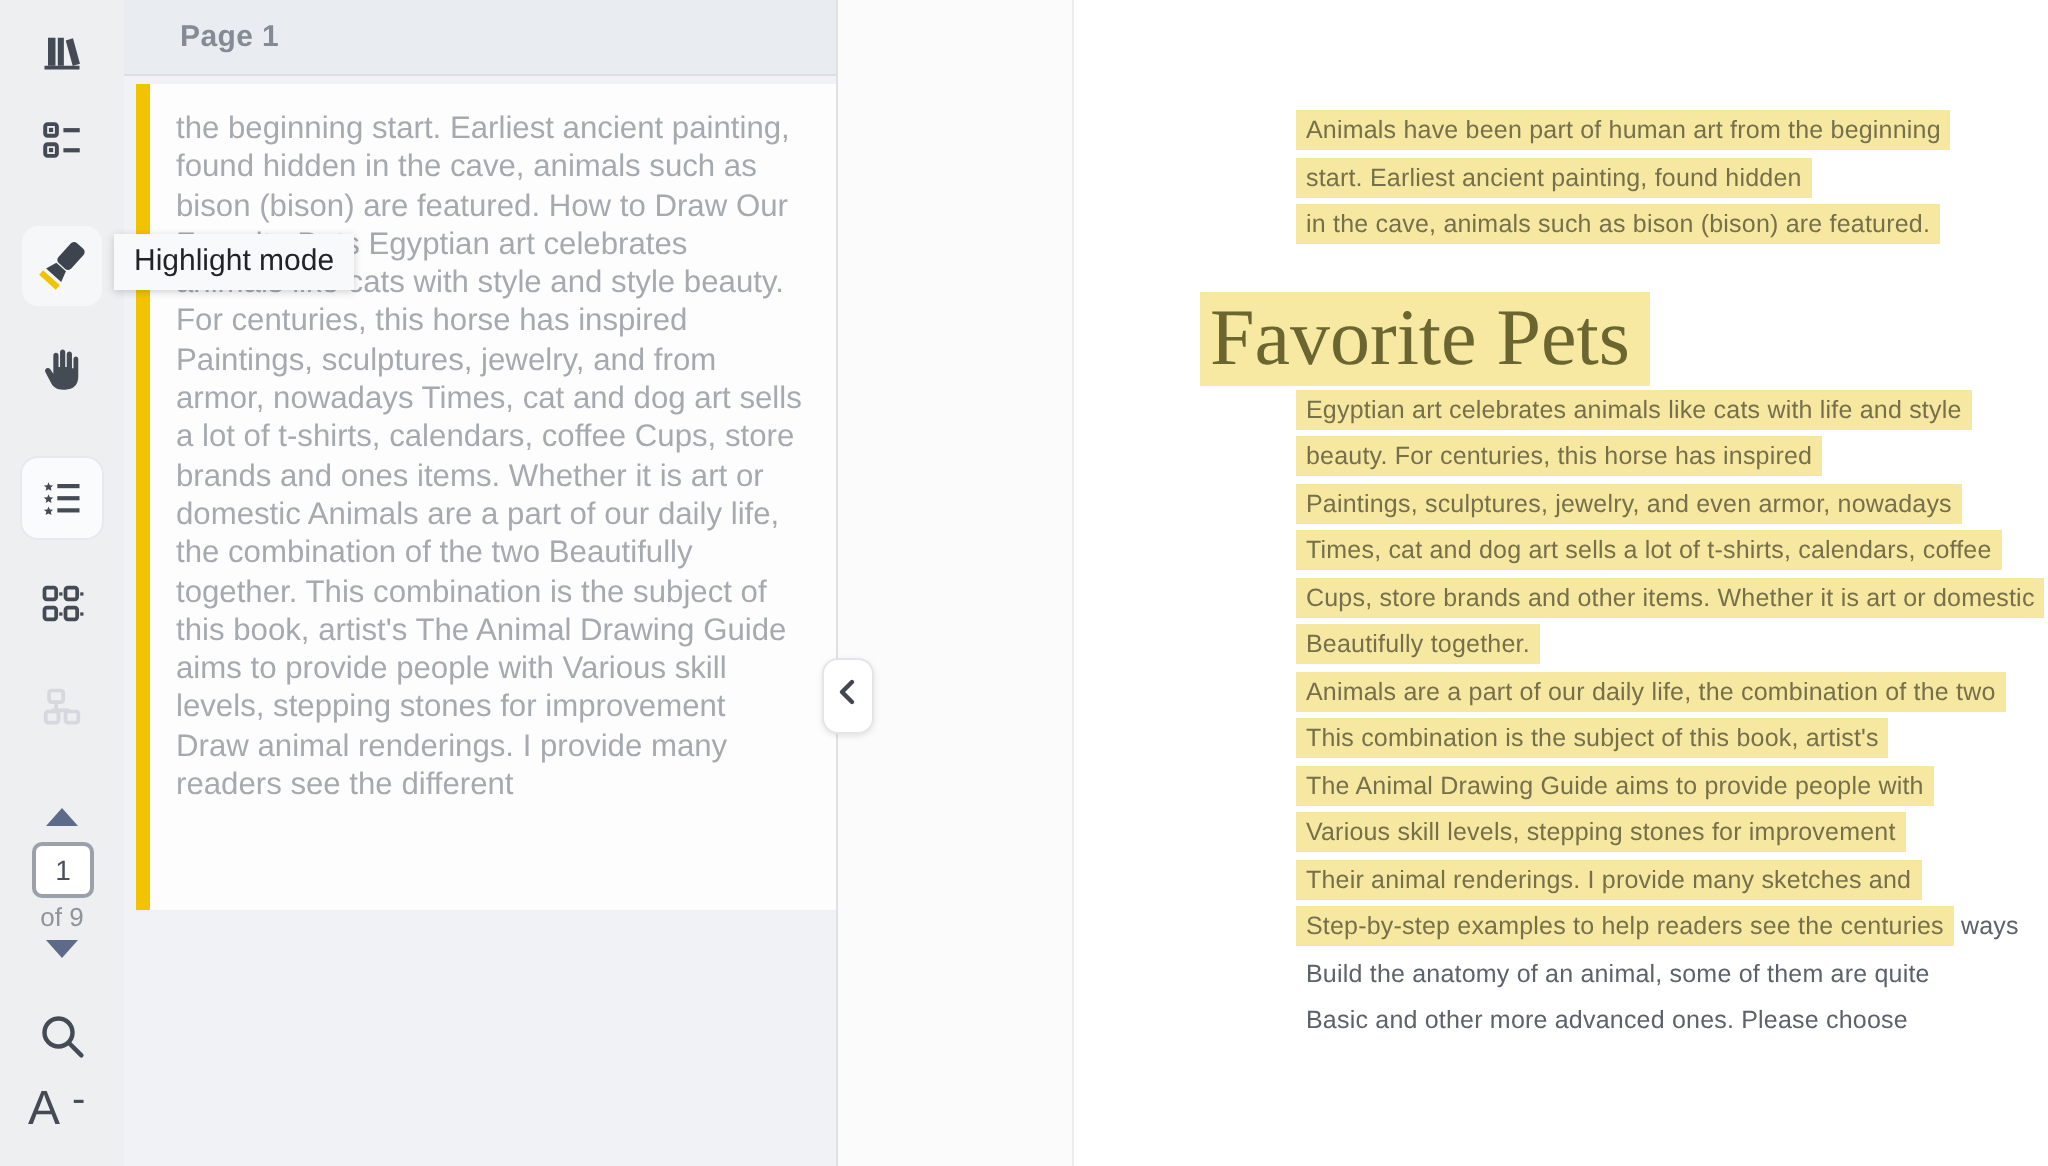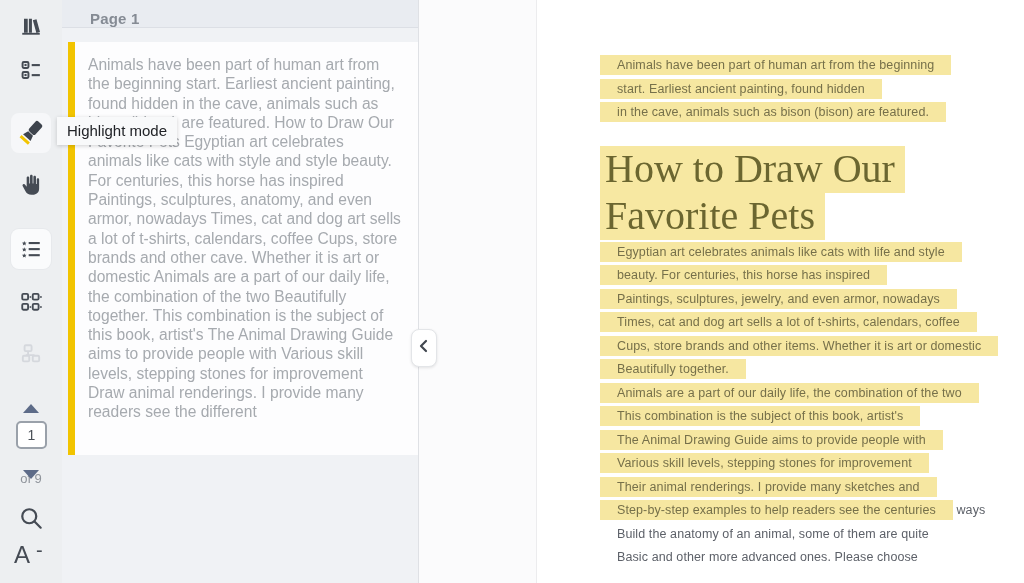"Page 1" .panel-header { height: 28px -> 38px }
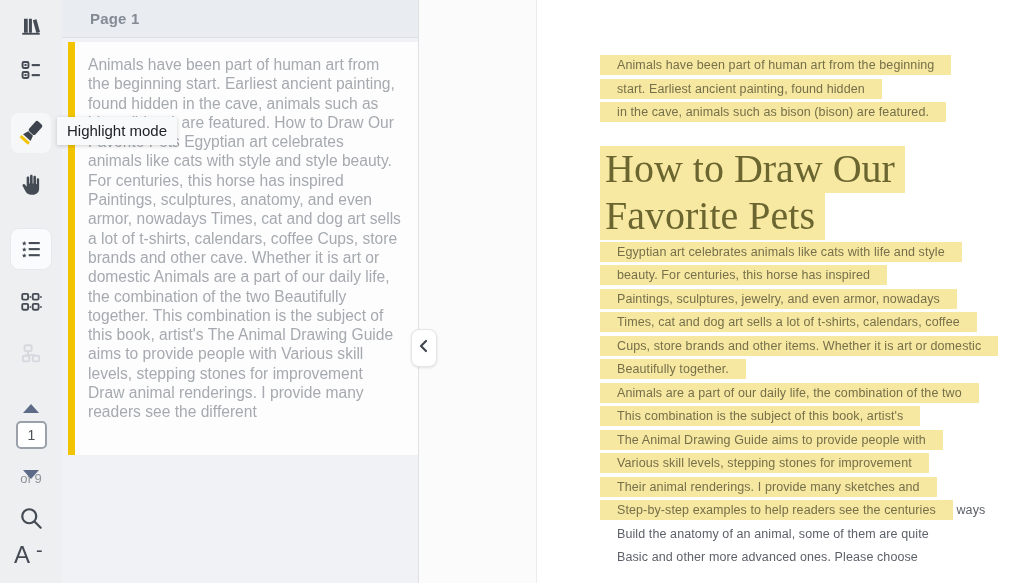"Animals have been part of human art from" div.pc-line { html: <div>Animals have been part of human art from</div> -> none }
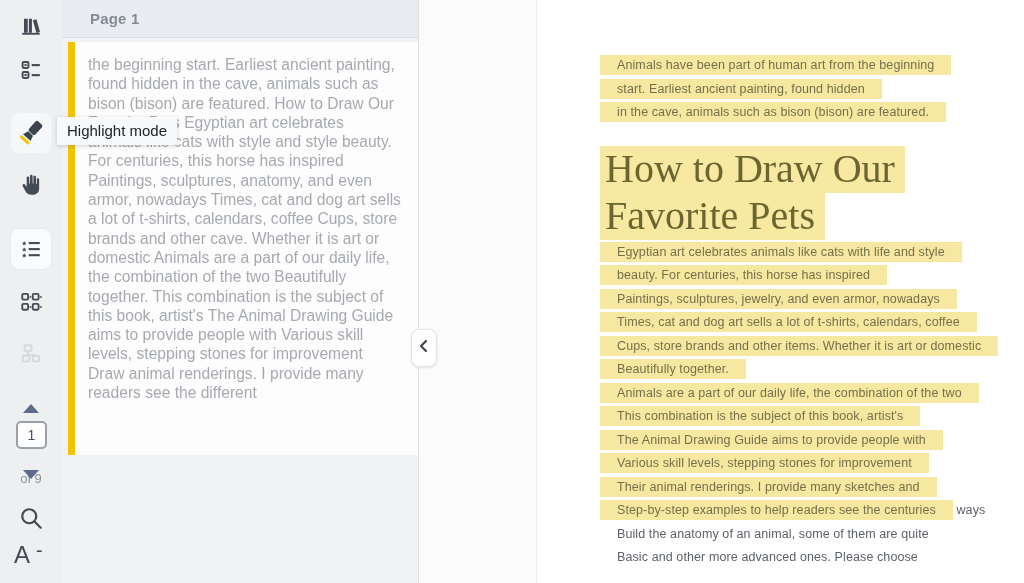"Animals have been part of" .doc-line .line-main { margin-left: none -> 48px; padding: 3px 17px -> 3px 5px }
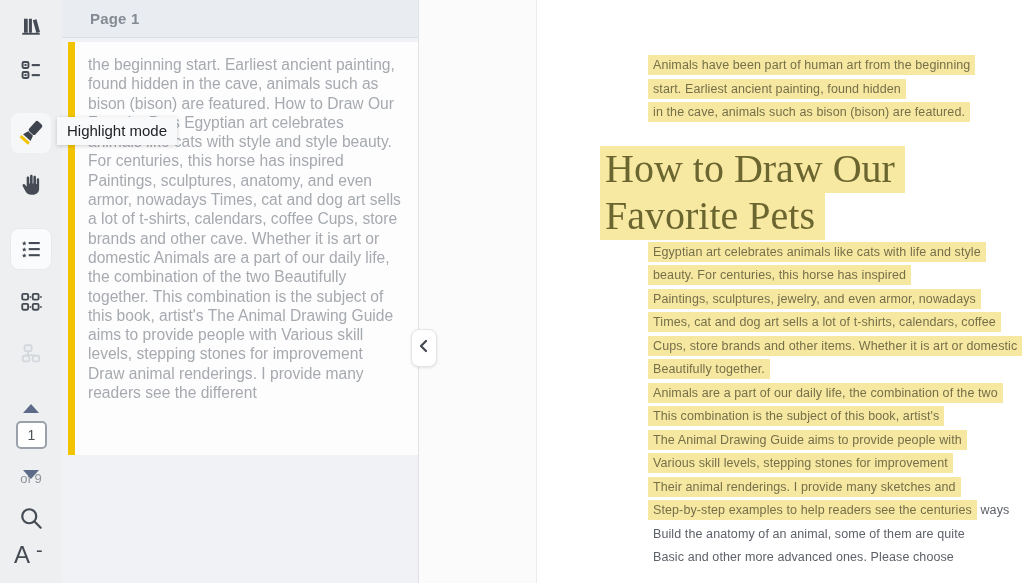"Paintings, sculptures, anatomy, and even" div.pc-line { text: anatomy, and even -> jewelry, and from }
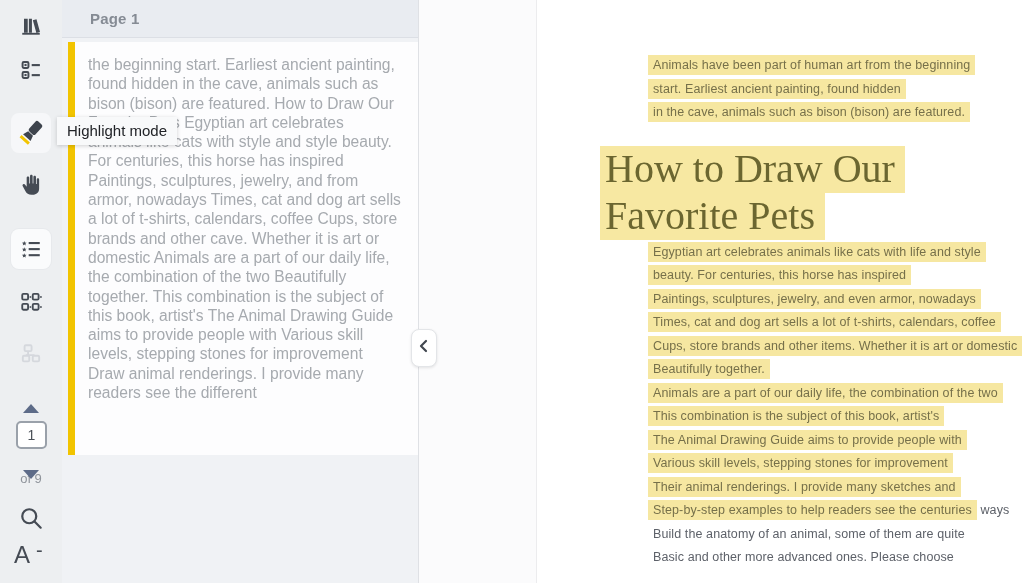"How to Draw Our" div.h-line { html: <div><span>How to Draw Our</span></div> -> none }
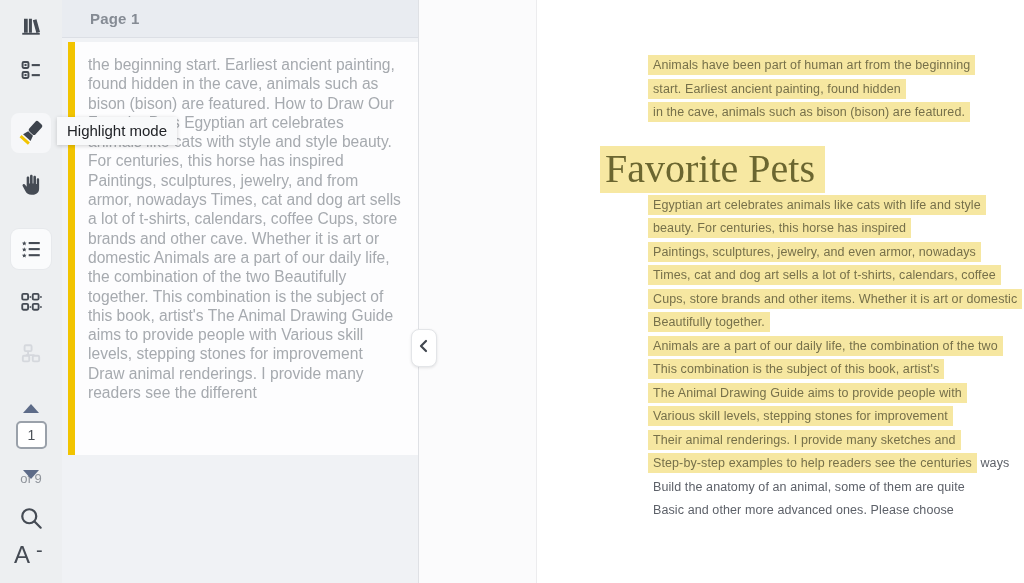"brands and other cave. Whether" div.pc-line { text: other cave -> ones items }
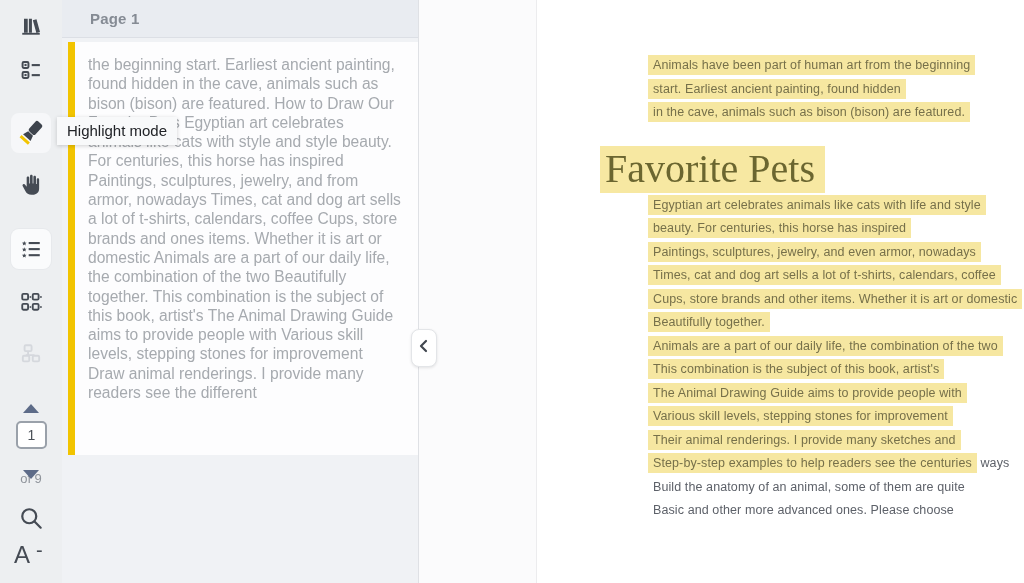"of 9" .of-label { margin-top: 20px -> none }
